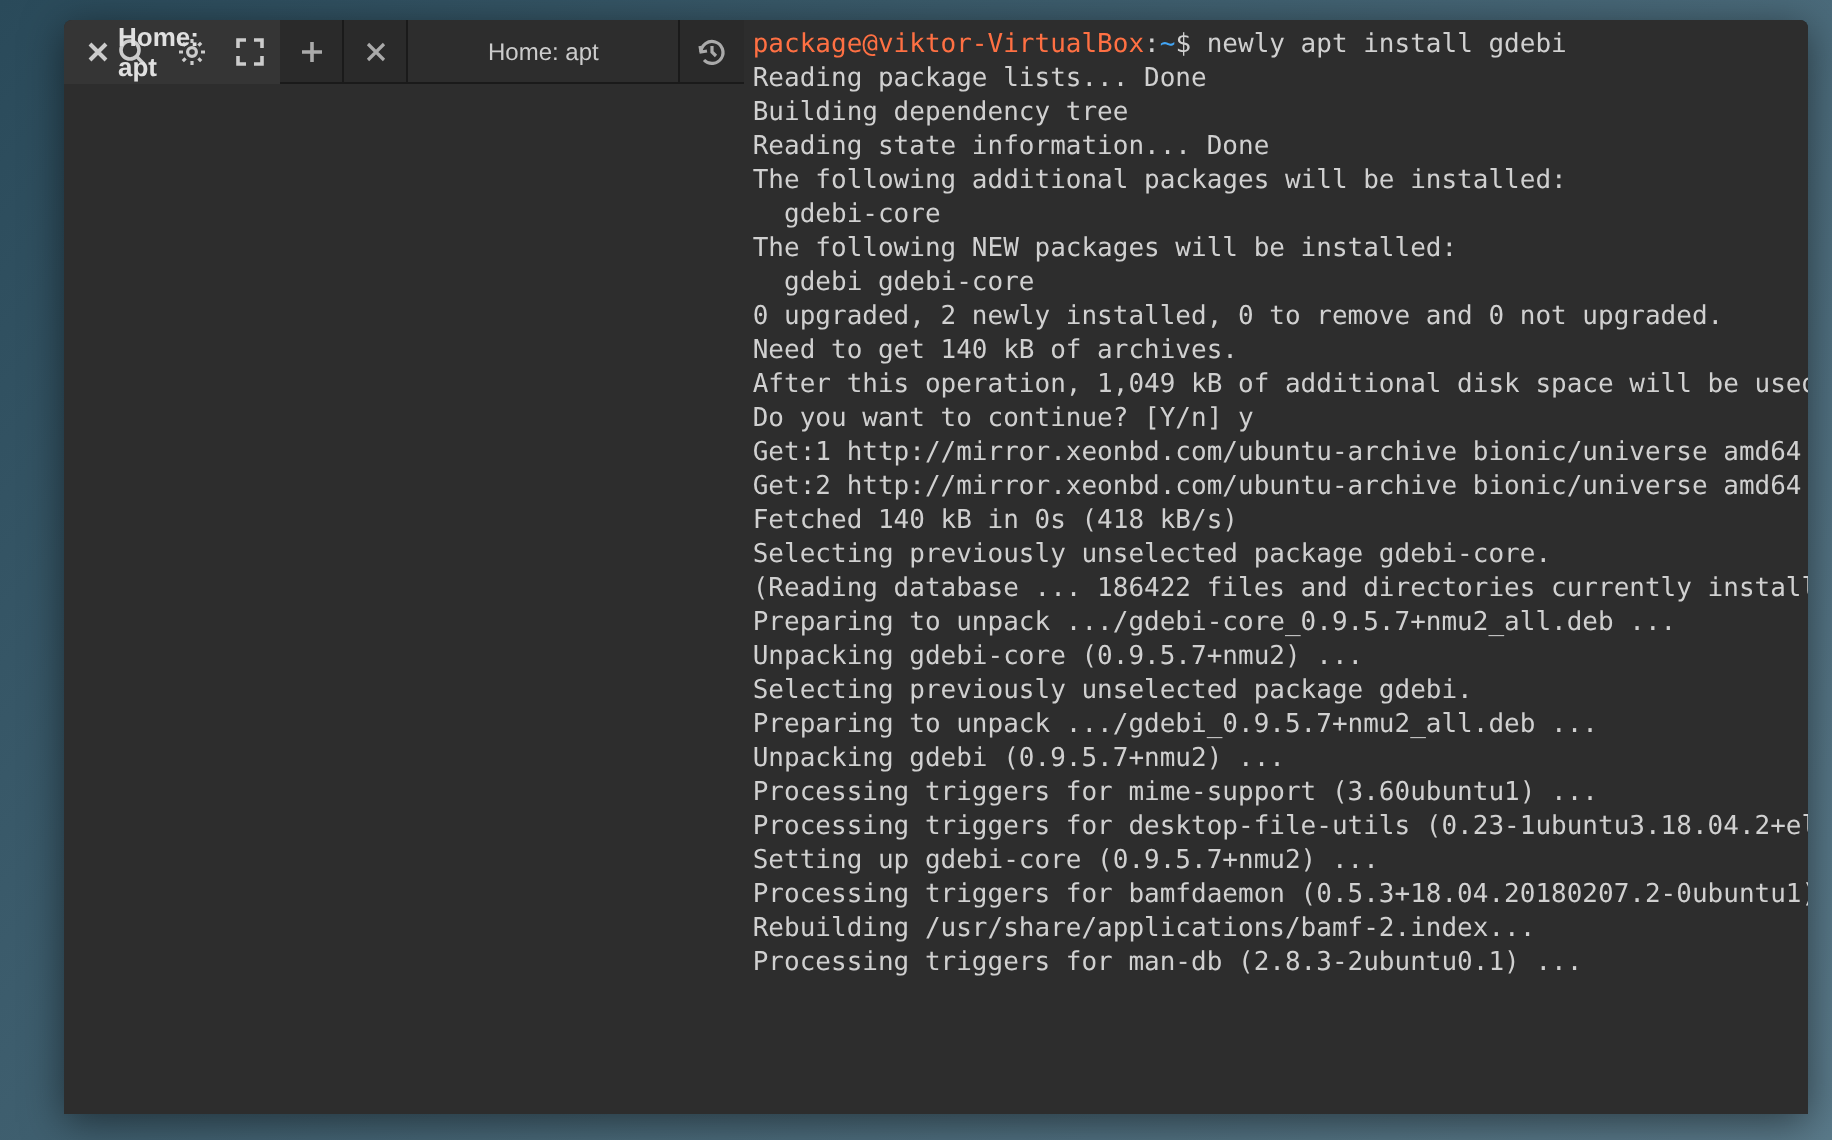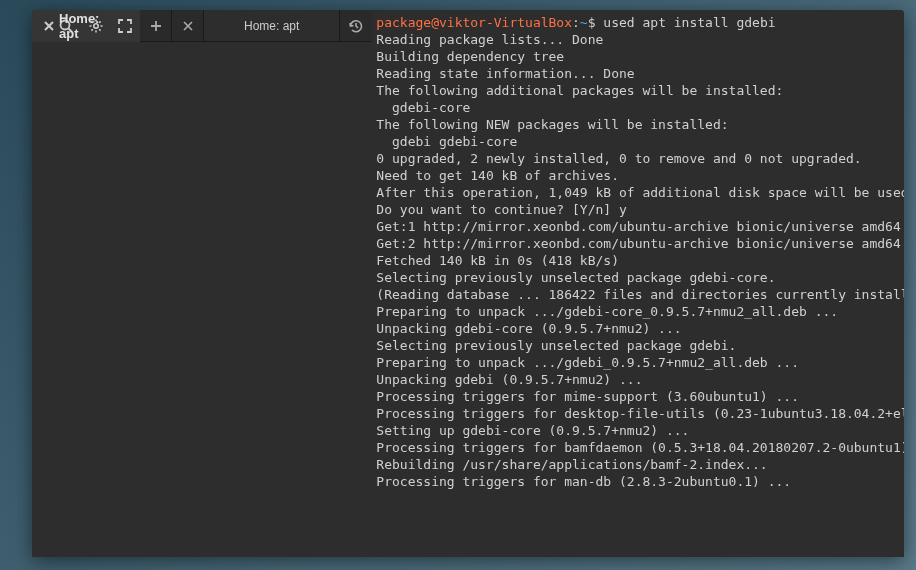"used apt install gdebi" span.cmd { text: used -> newly }
